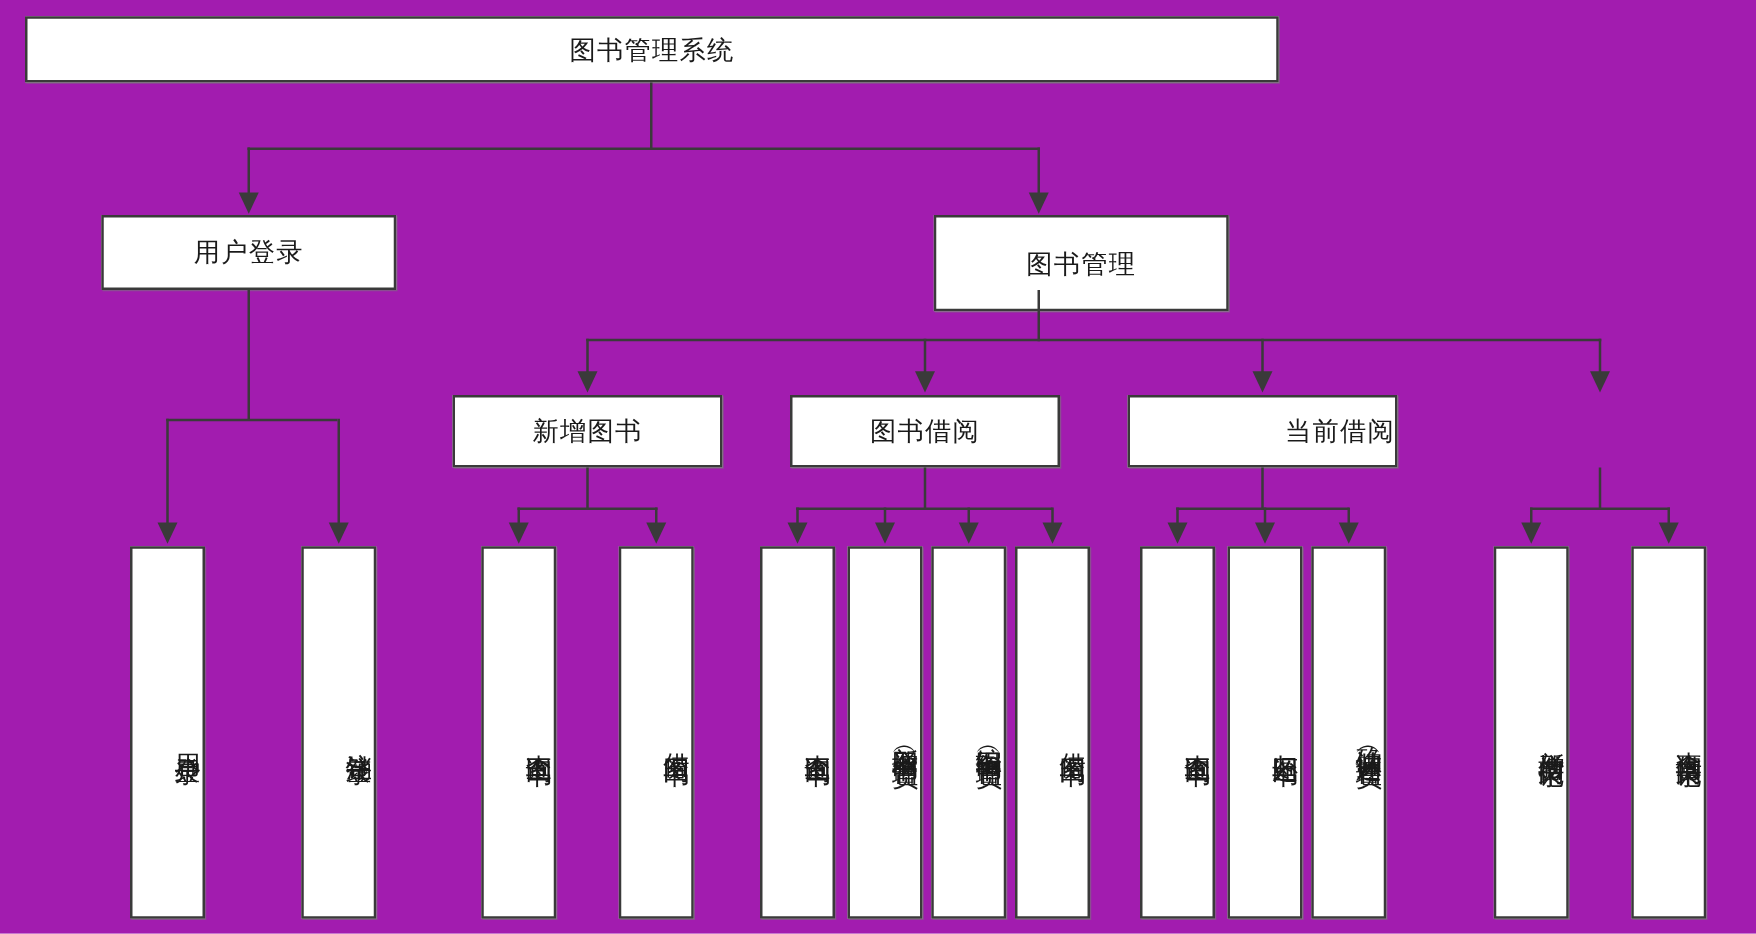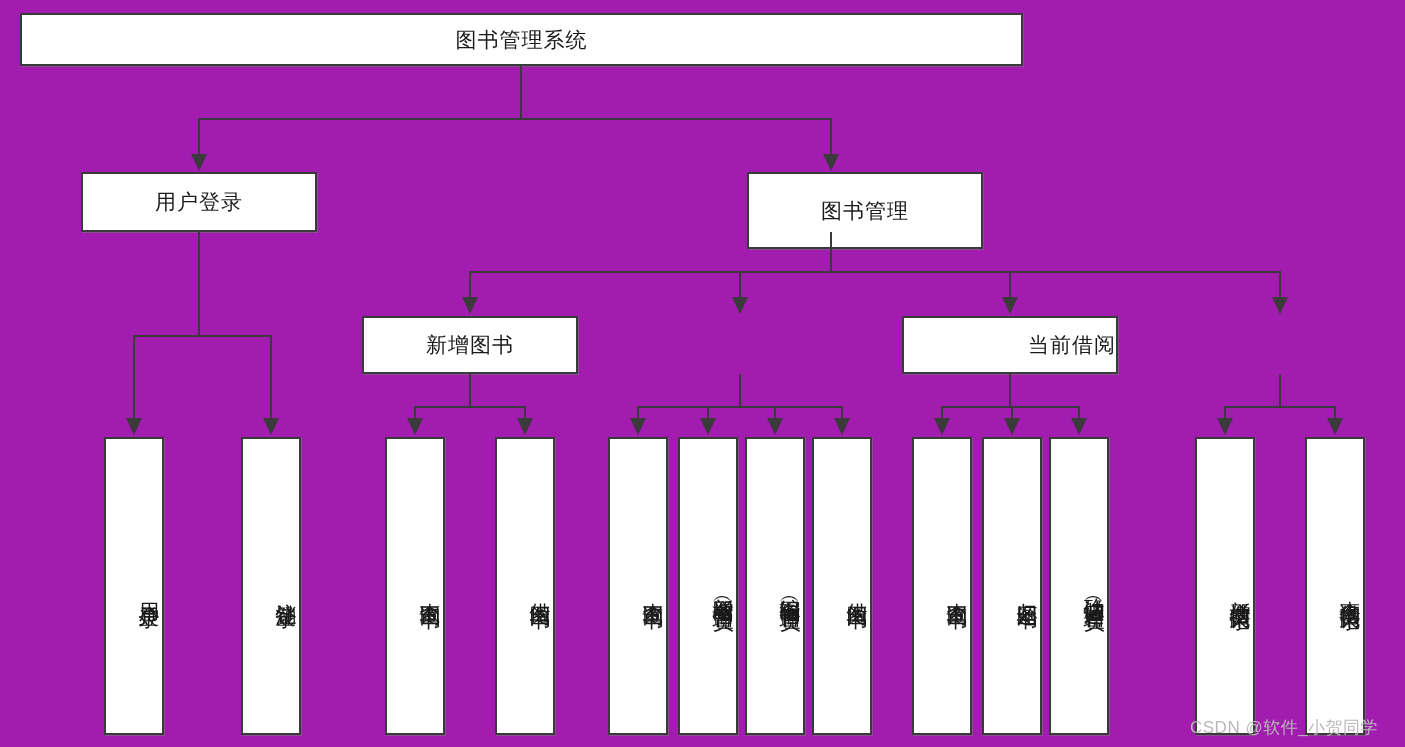"图书借阅" div.node { html: none -> <div> <span>图书借阅</span> </div> }
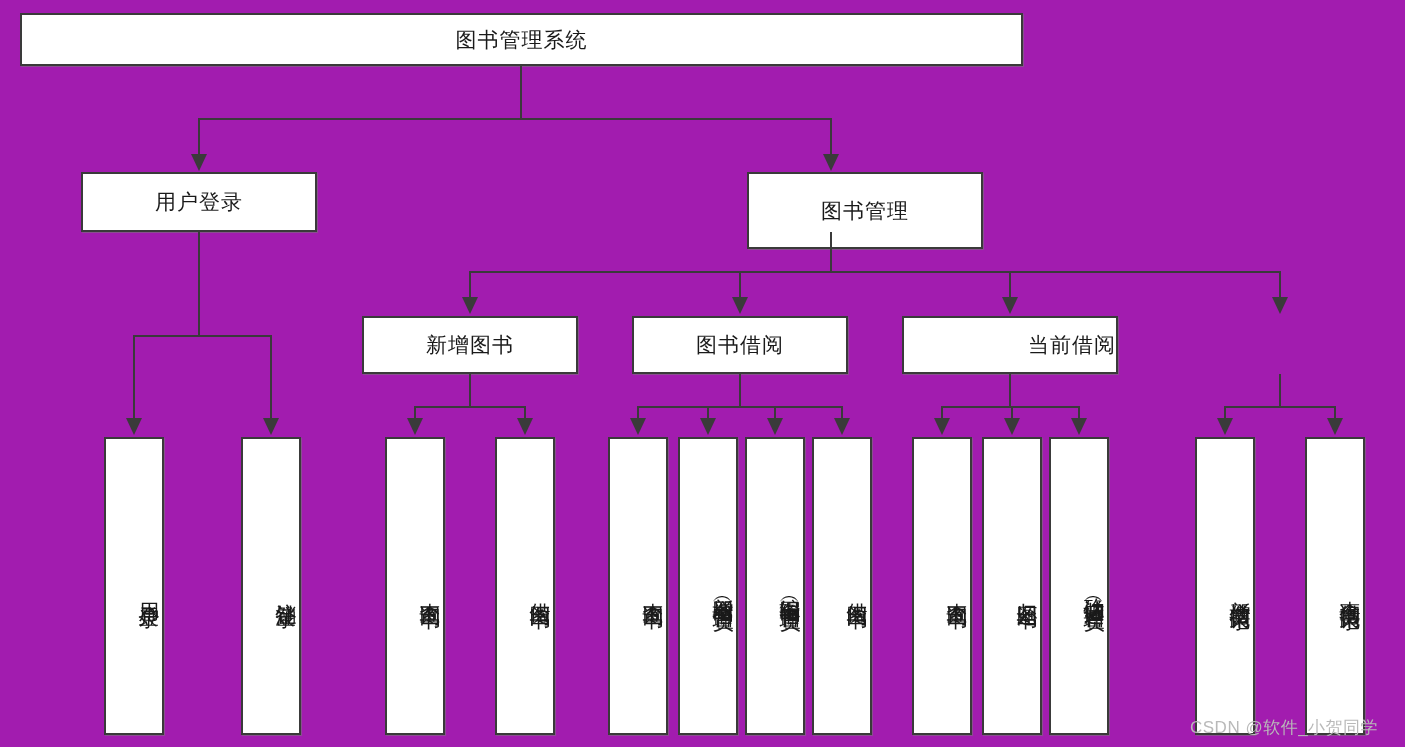"CSDN @软件_小贺同学" div.watermark { html: <div>CSDN @软件_小贺同学</div> -> none }
